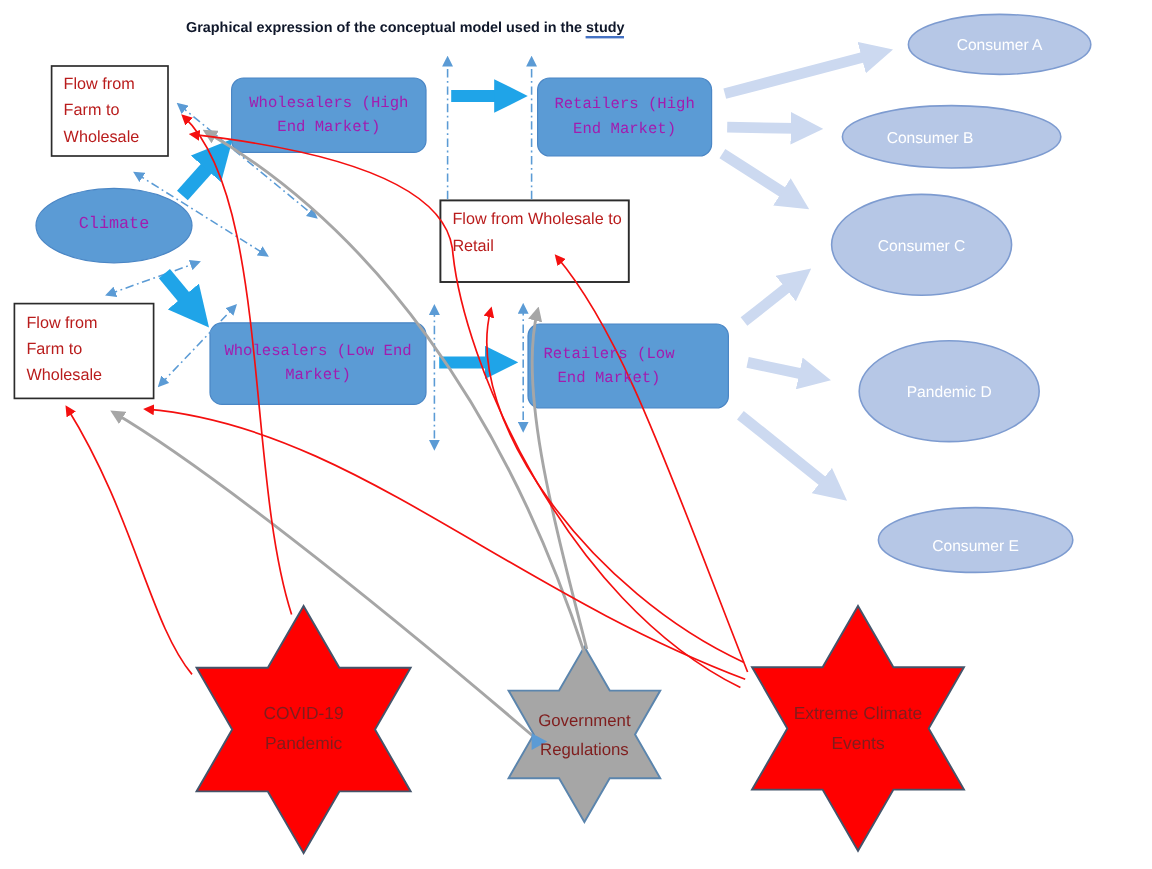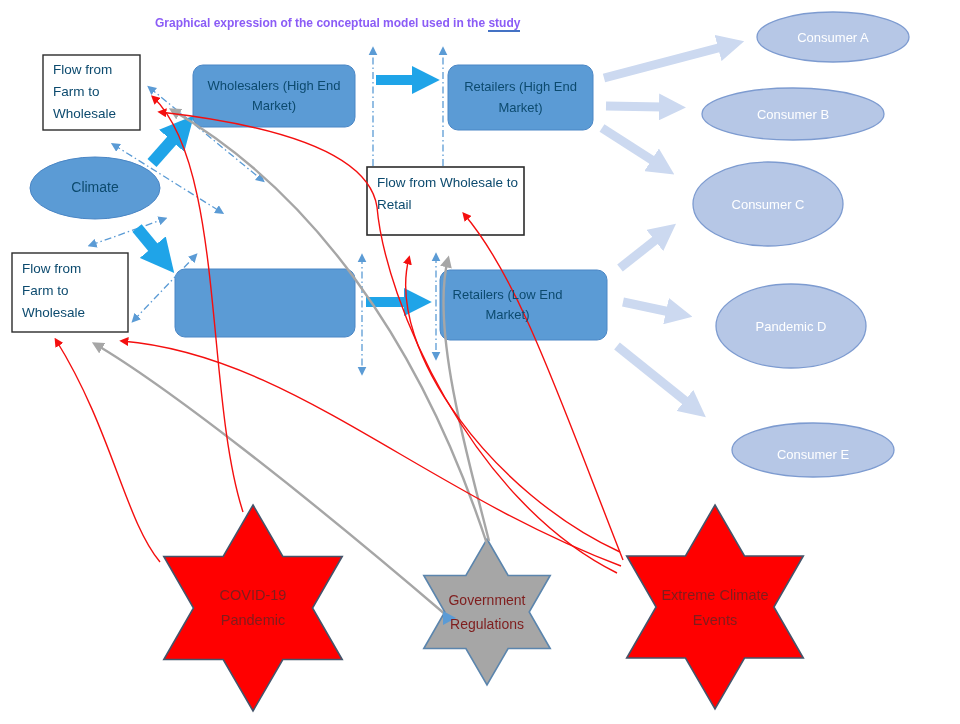"Graphical expression of the conceptual" #title { color: #8b5cf6 -> #0f172a }
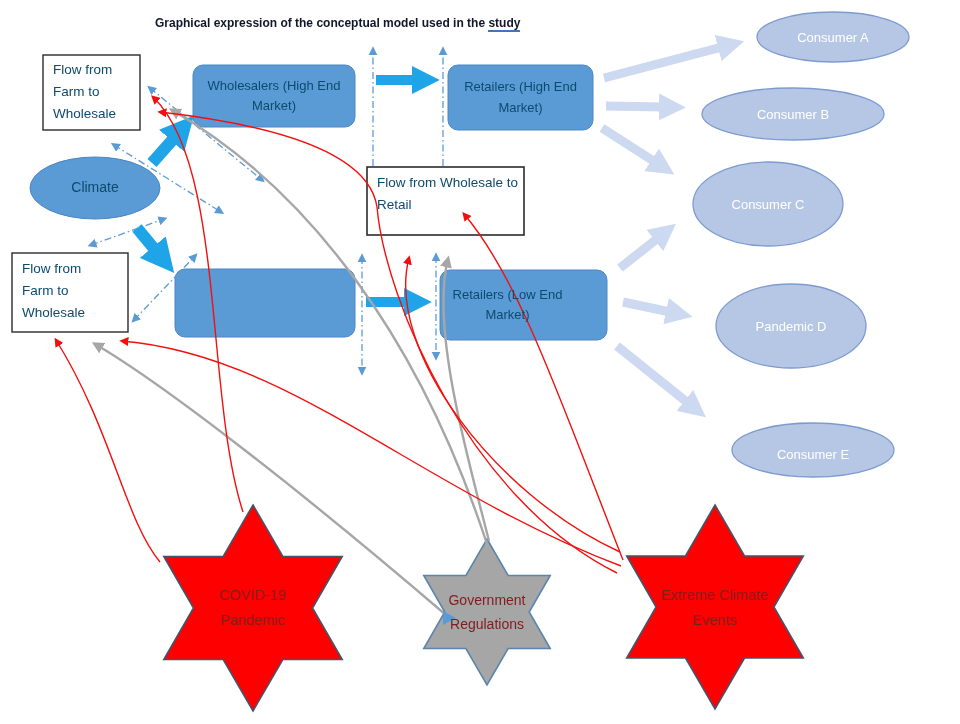"Flow from Farm to Wholesale" .flow-lbl { color: #0c4a6e -> #b91c1c }
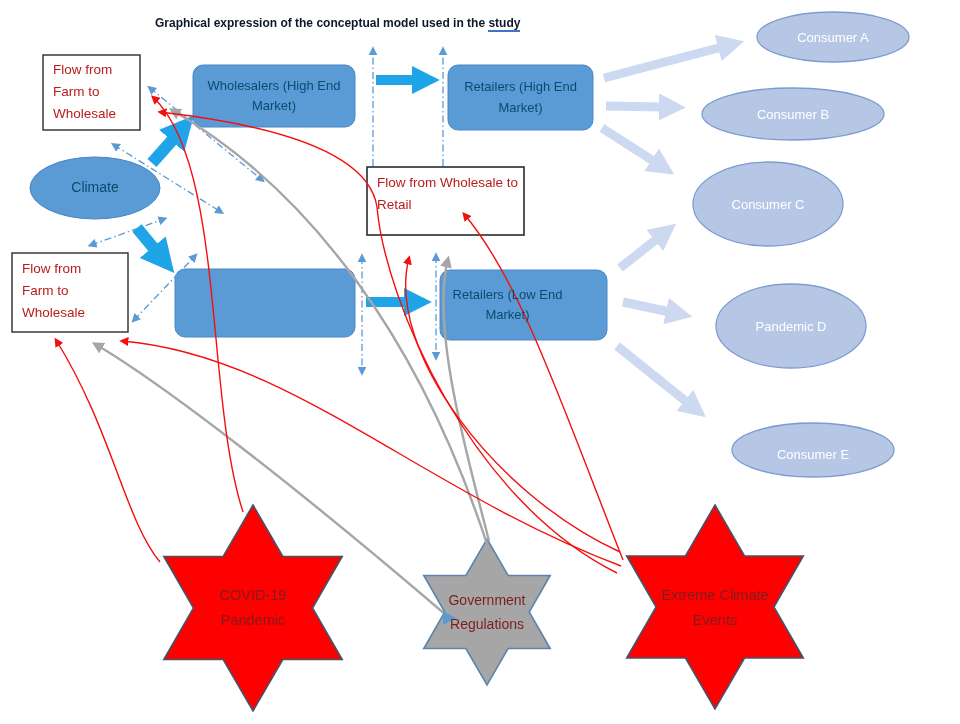"Wholesalers (High End Market)" .node-lbl { color: #0c4a6e -> #a21caf; font-family: none -> Liberation Mono, monospace }
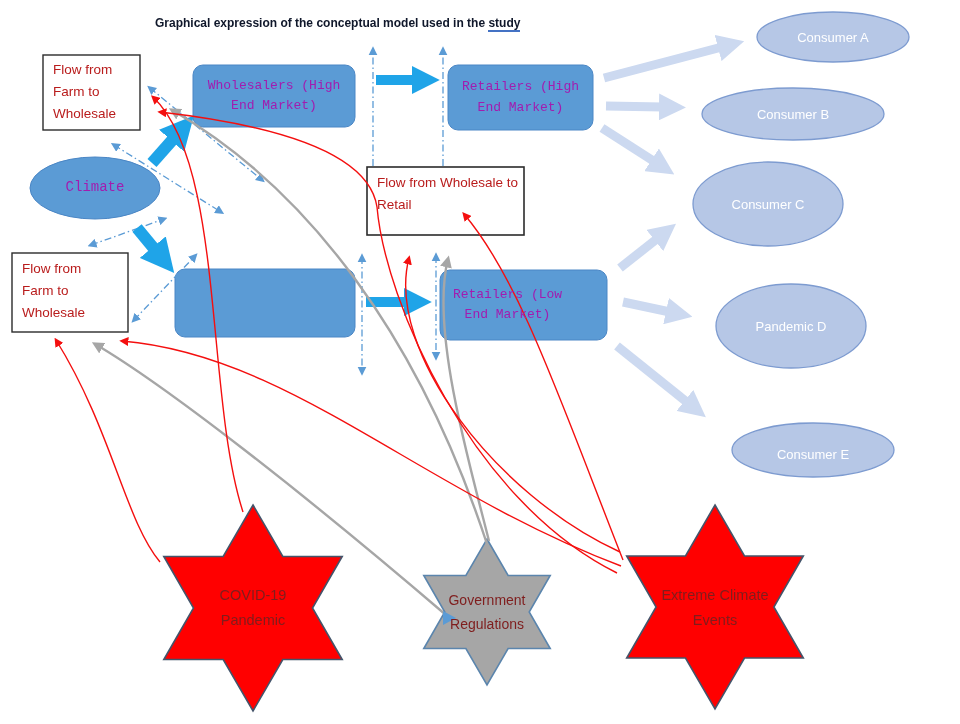"Consumer B" div.lbl { left: 702px -> 684px }
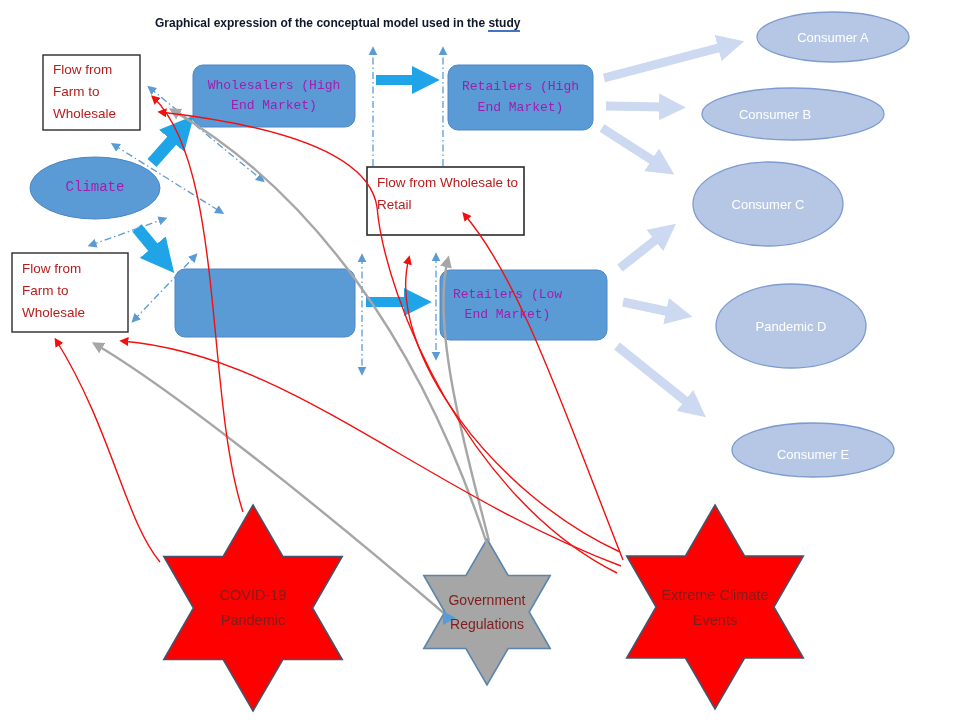"Wholesalers (Low End Market)" div.lbl { html: none -> <div>Wholesalers (Low End Market)</div> }
